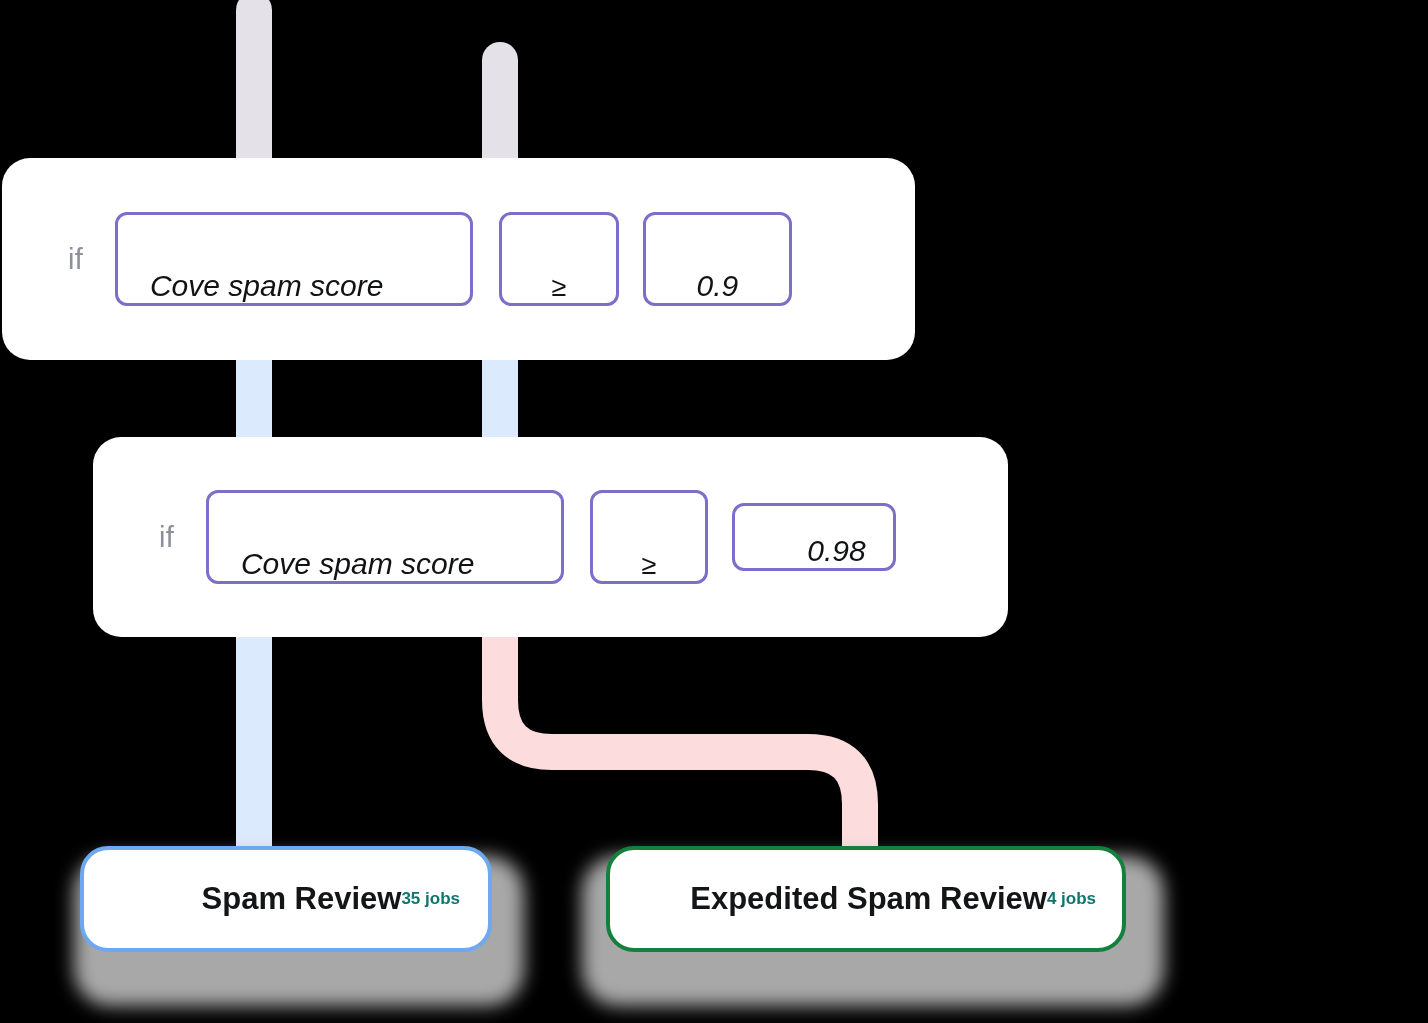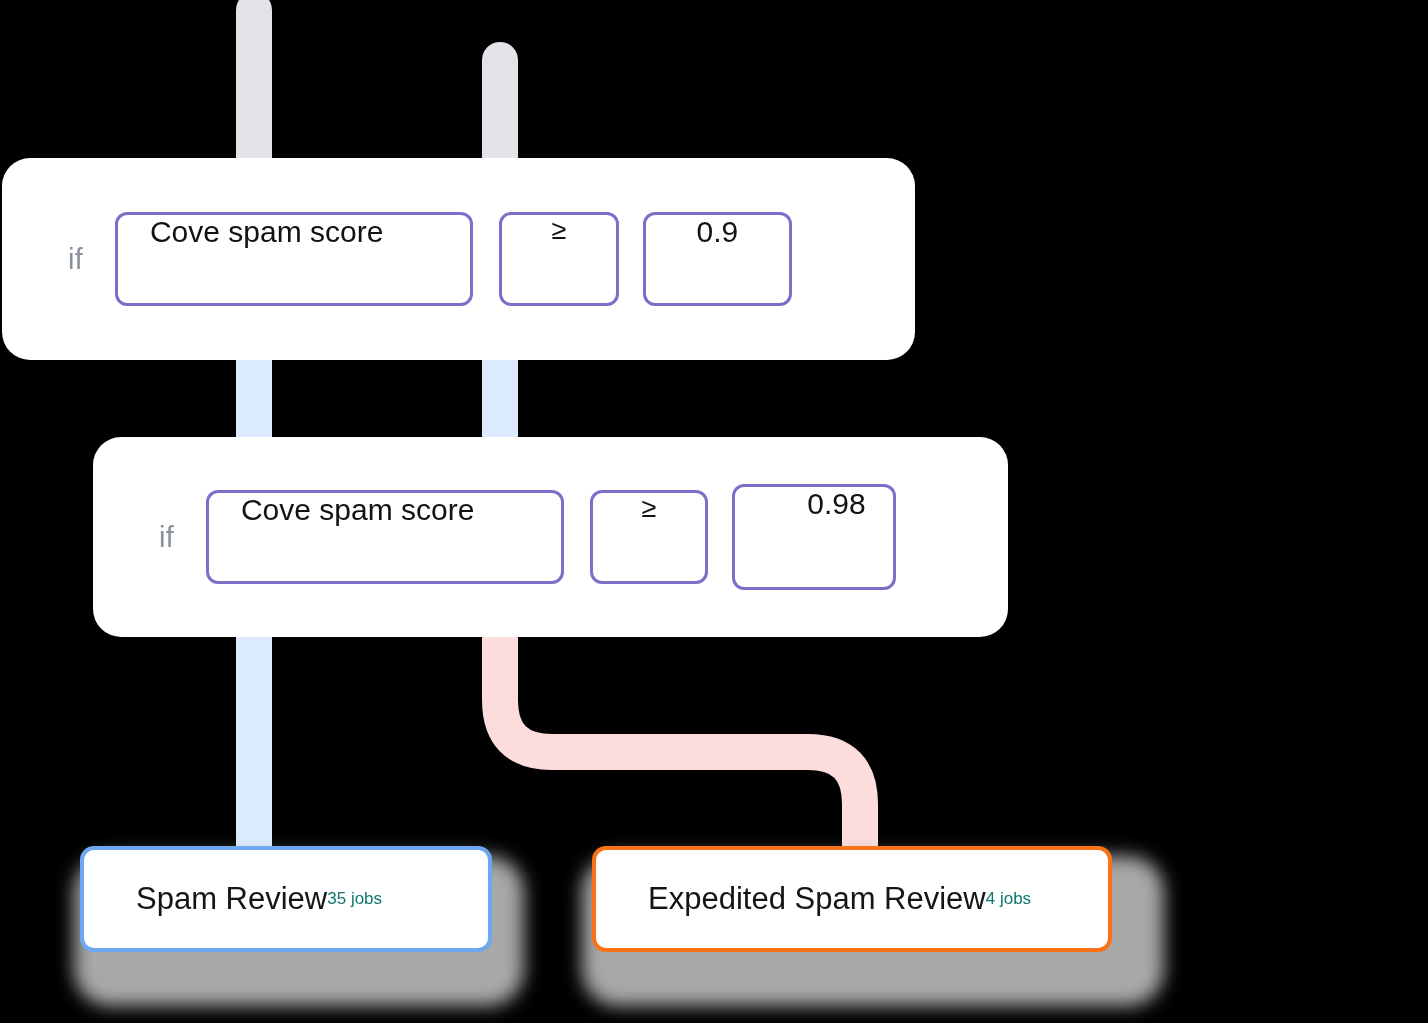"Cove spam score" .pill { align-items: flex-start -> flex-end; font-style: none -> italic }
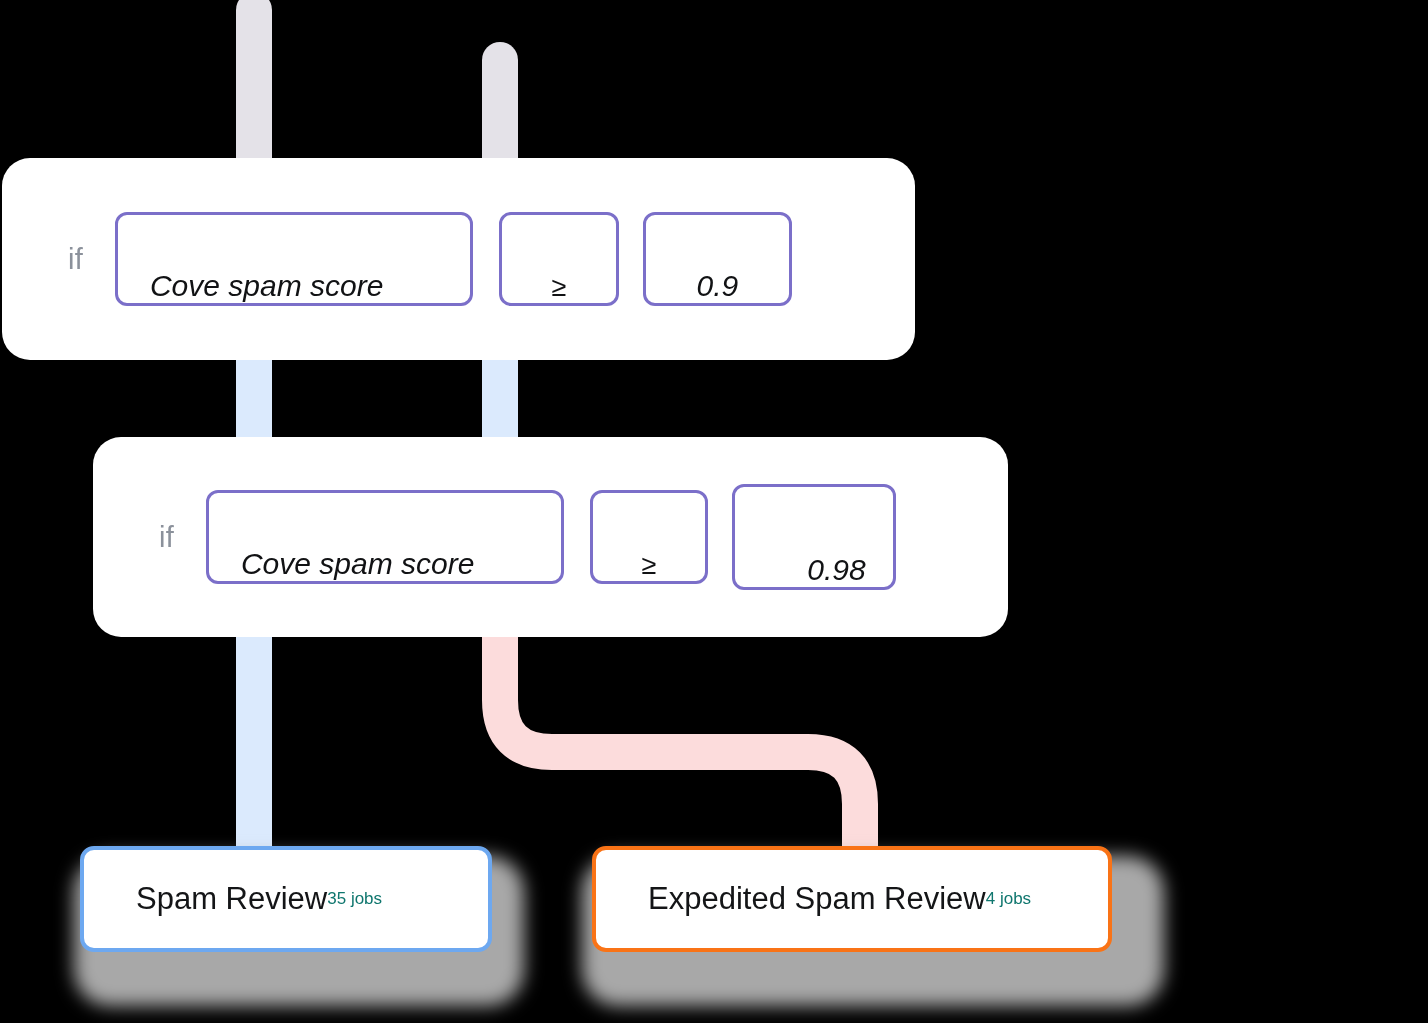"0.98" div.pill { height: 106px -> 68px }
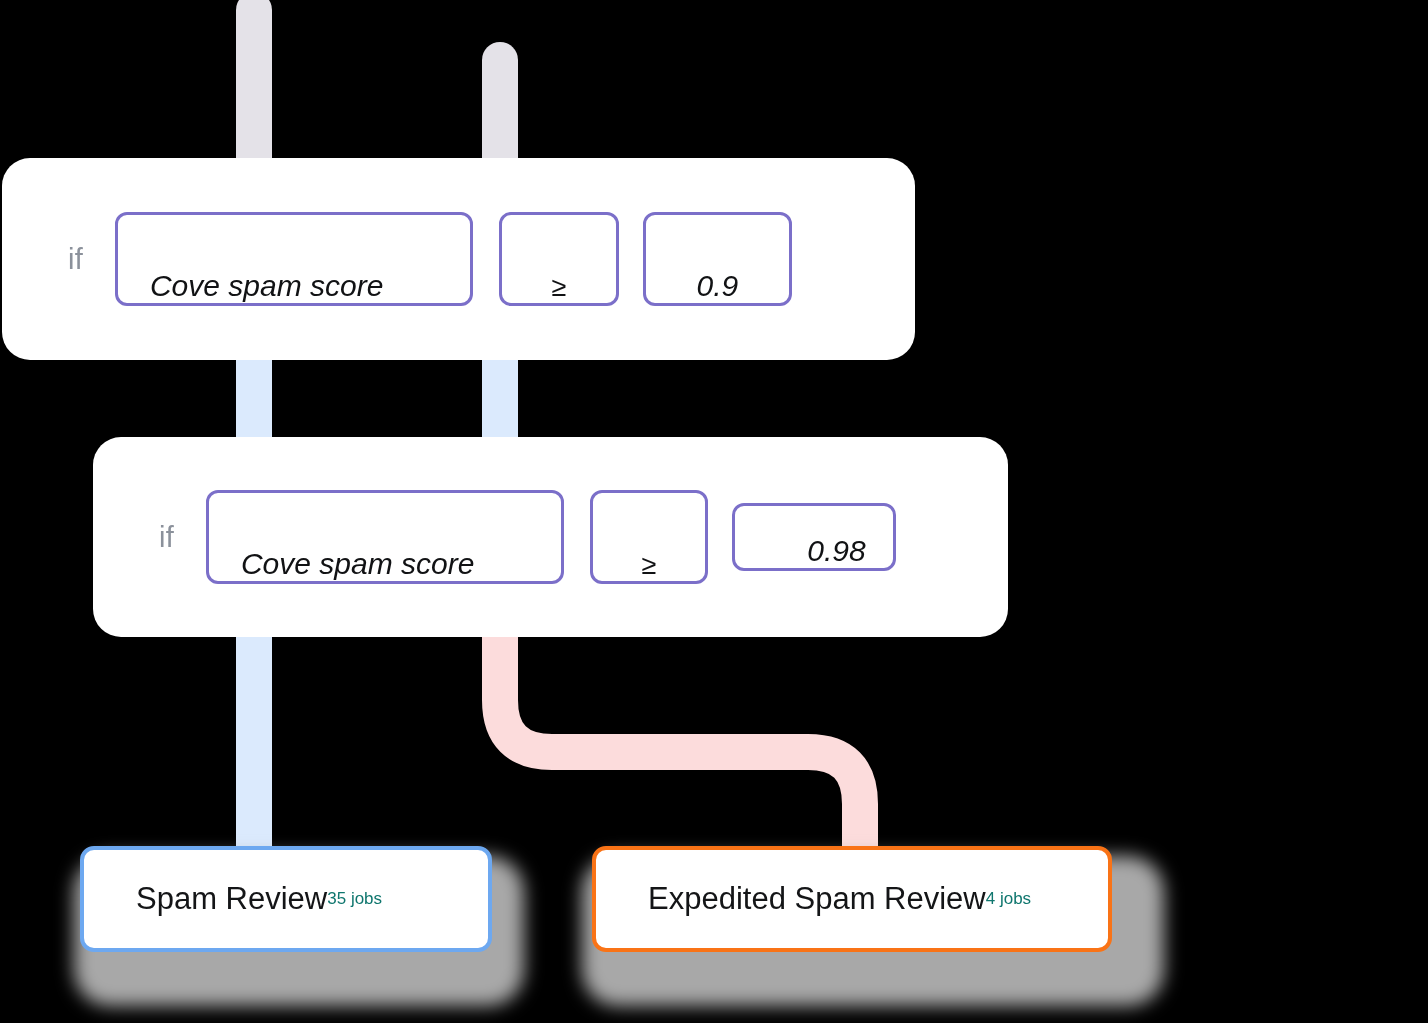"Spam Review" .node-card { border-radius: 14px -> 28px; font-weight: none -> bold; justify-content: flex-start -> flex-end }
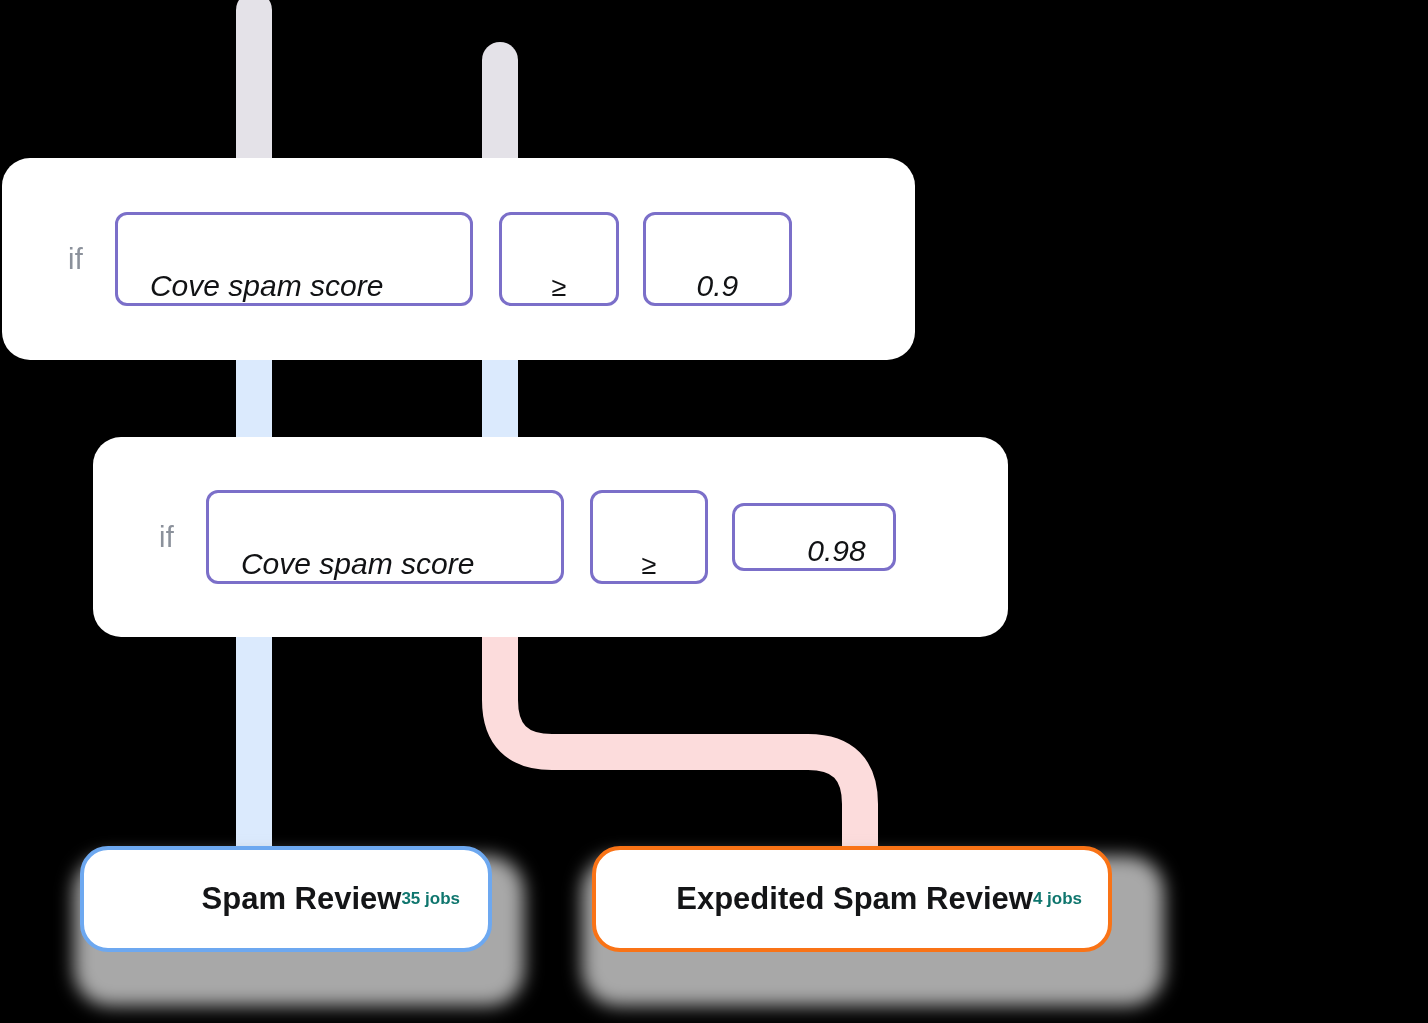"Expedited Spam Review" .node-card.red { border: 4px solid #f97316 -> 4px solid #15803d; margin-left: none -> 14px }
